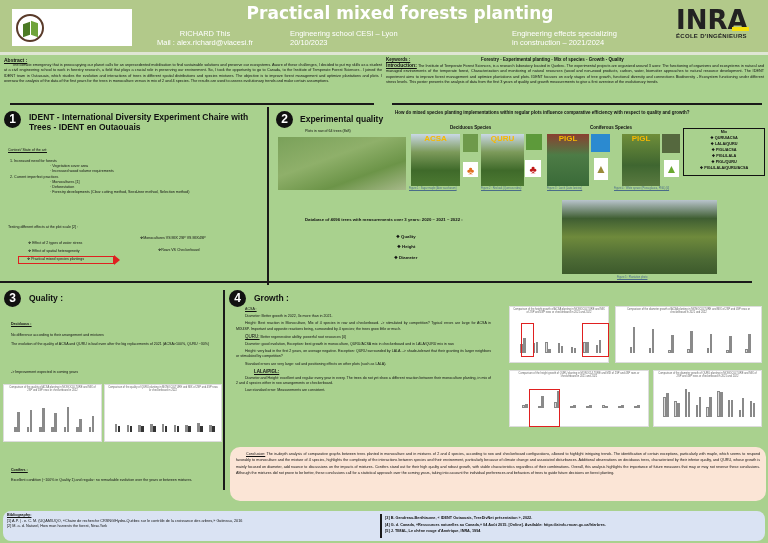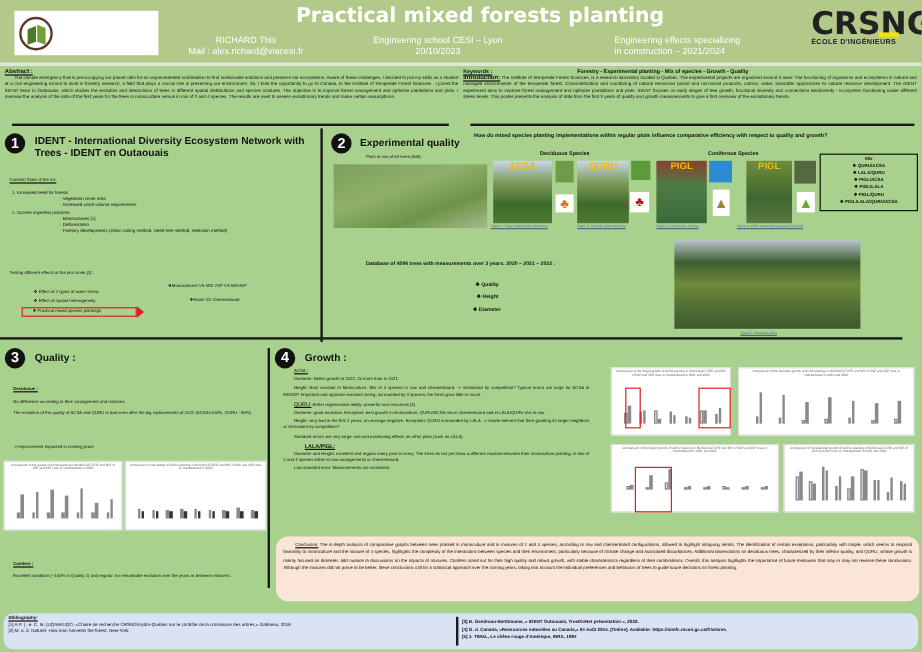"Engineering school CESI – Lyon" #school { text-align: center -> left }
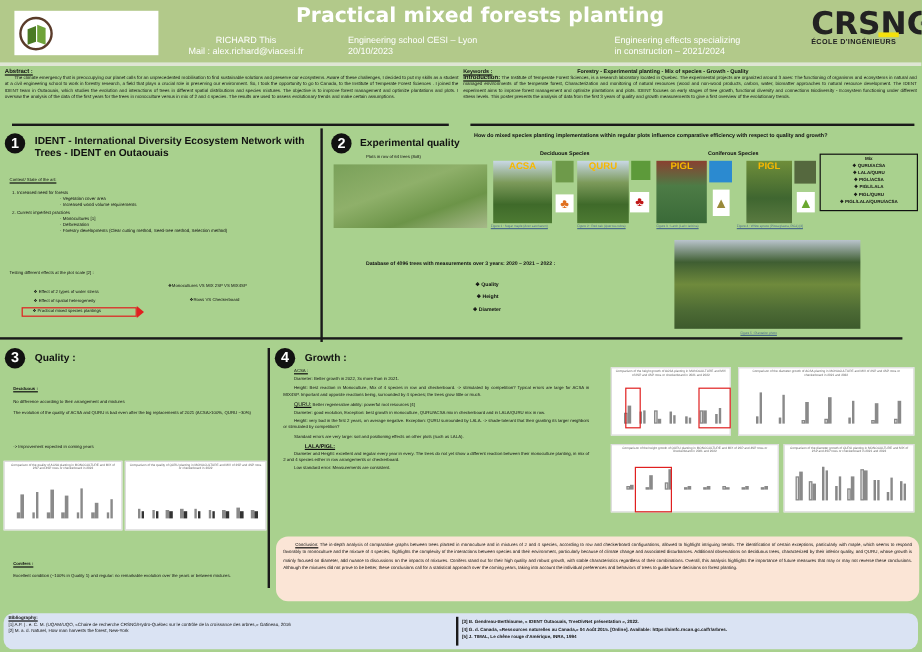"CRSNG" div.cesi-name { text: CRSNG -> INRA }
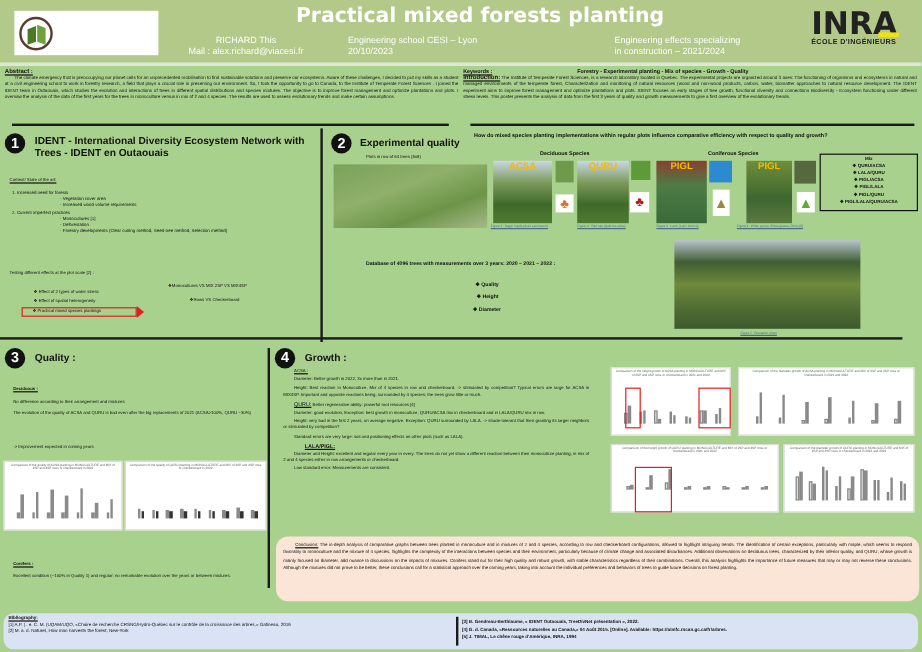"IDENT - International Diversity" div.abs { text: Ecosystem Network -> Experiment Chaire }
